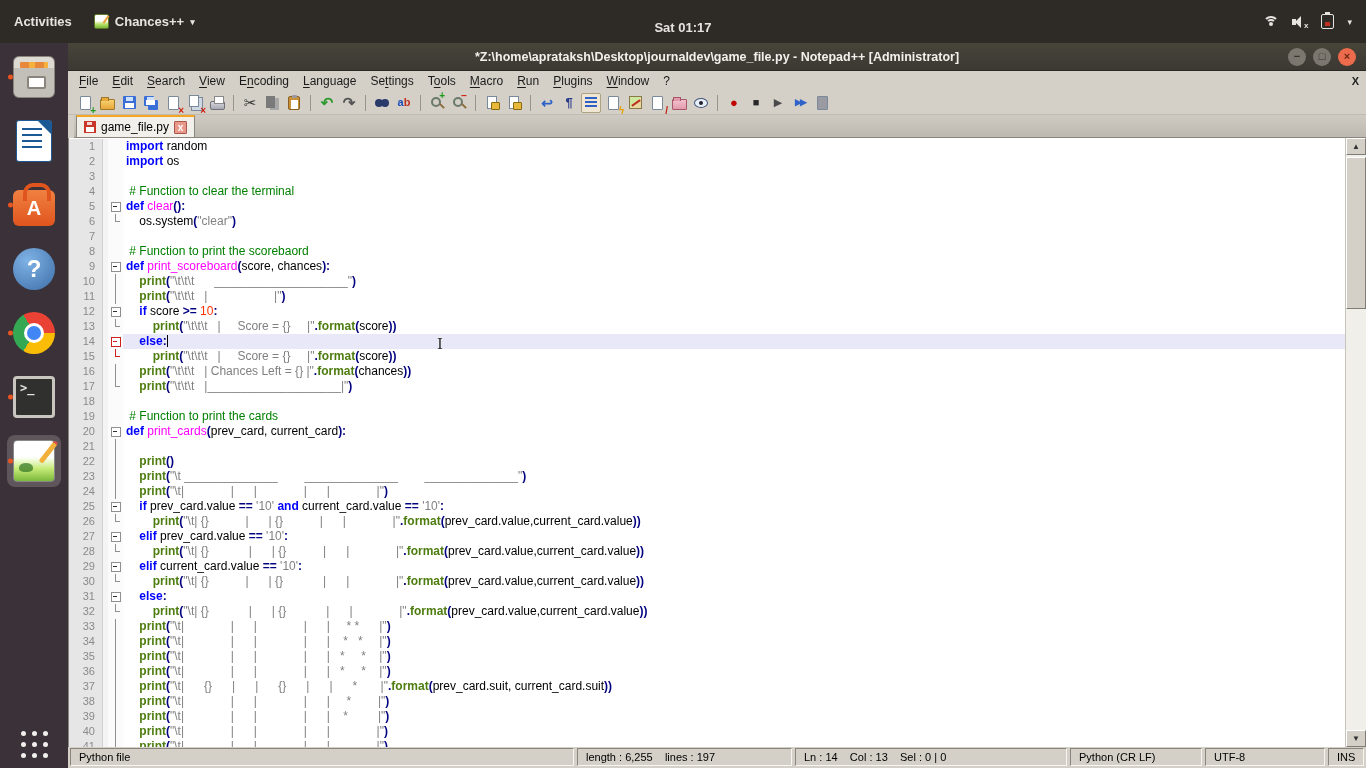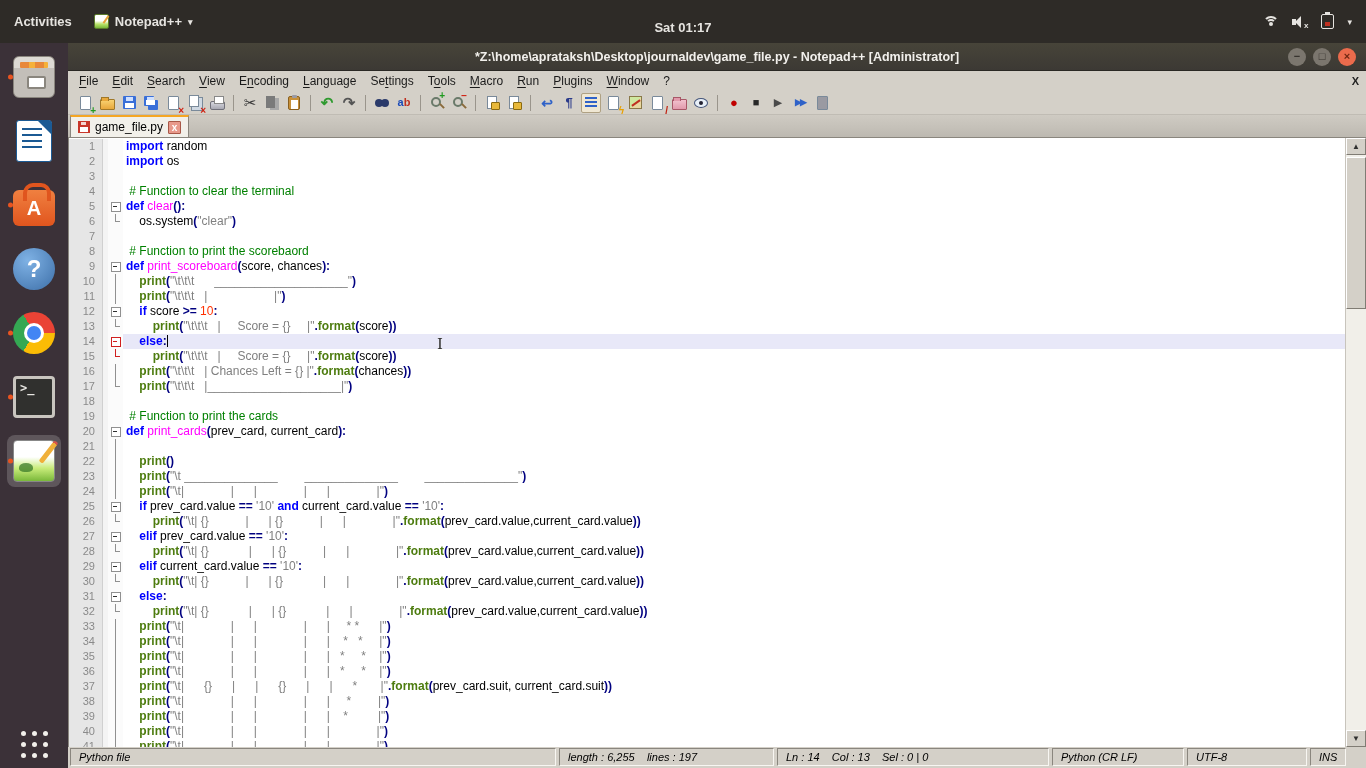"Notepad++" span { text: Notepad++ -> Chances++ }
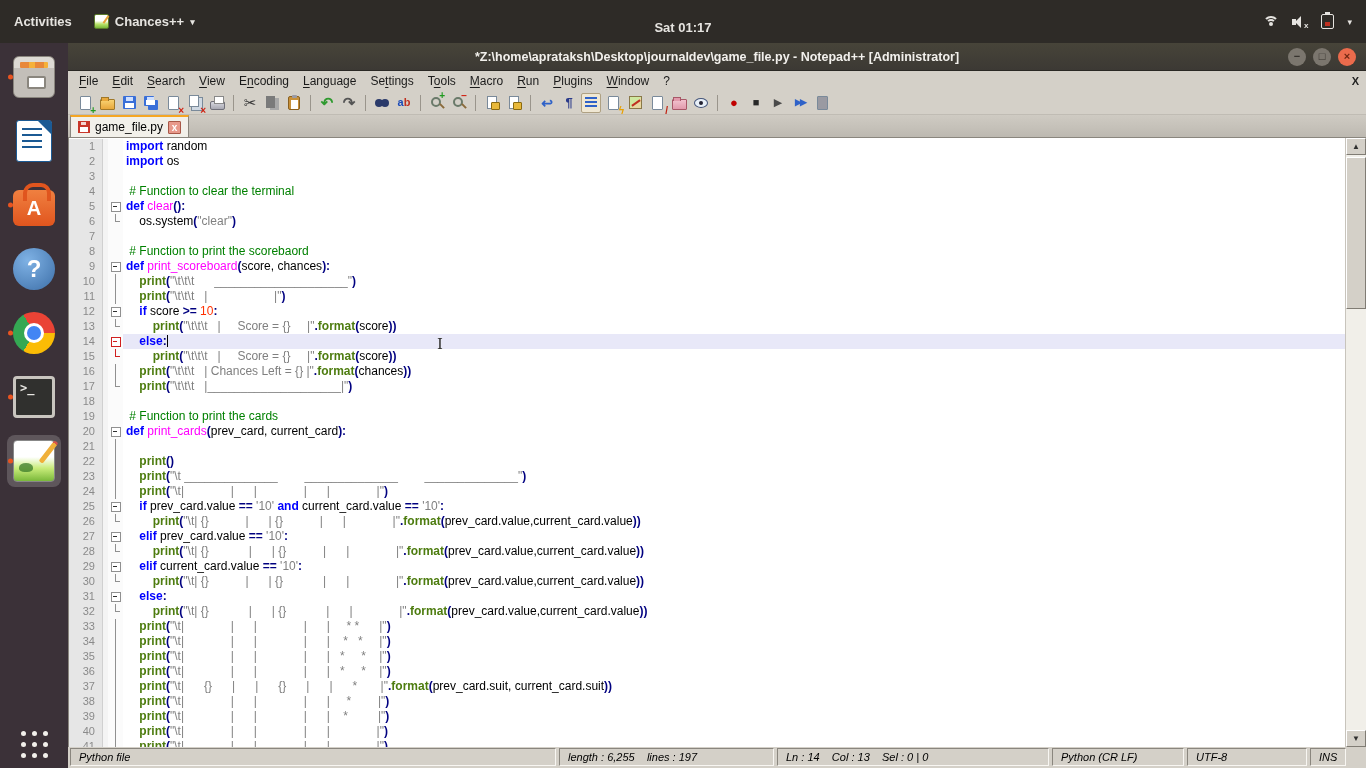"game_file.py" .tabbar { margin-left: none -> 6px }
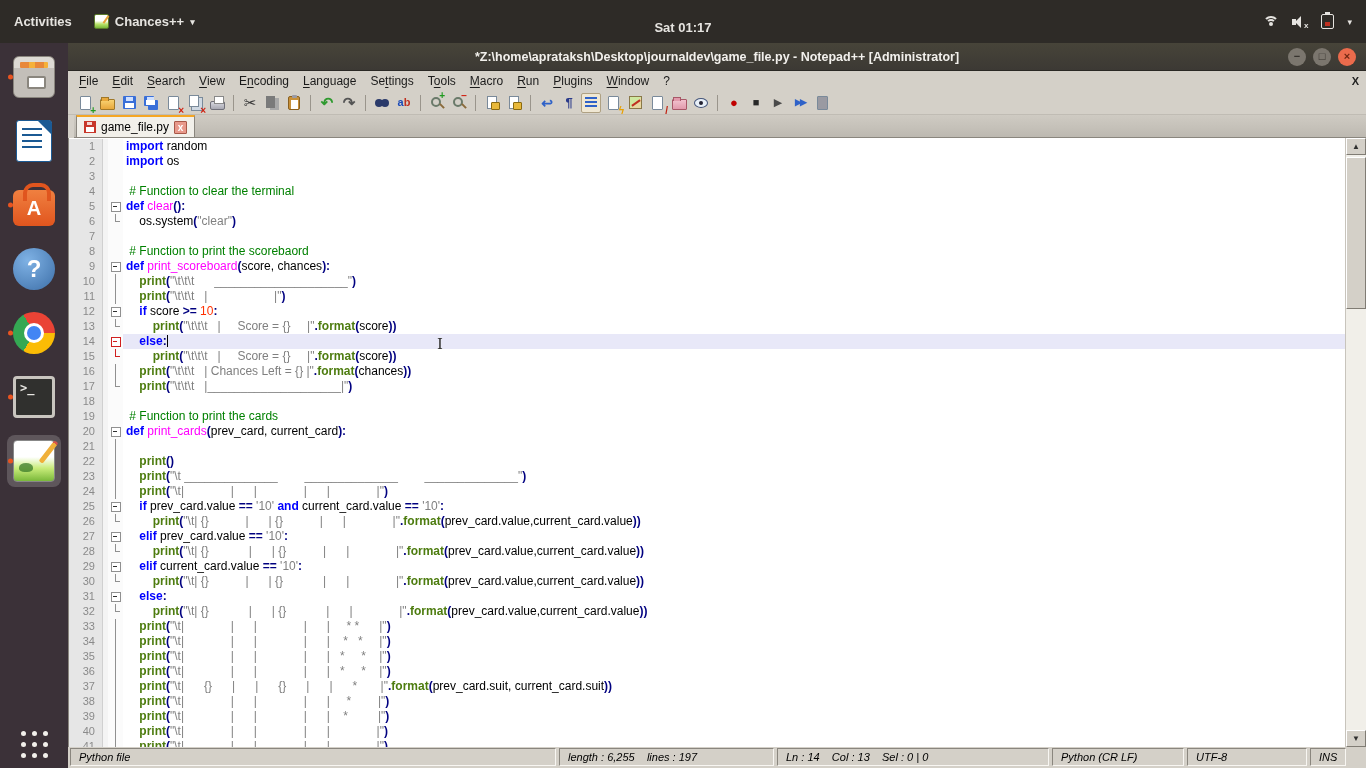"Python file" .statusbar { font-style: italic -> none; padding: 1px 20px 2px 2px -> 1px 2px 2px 2px }
